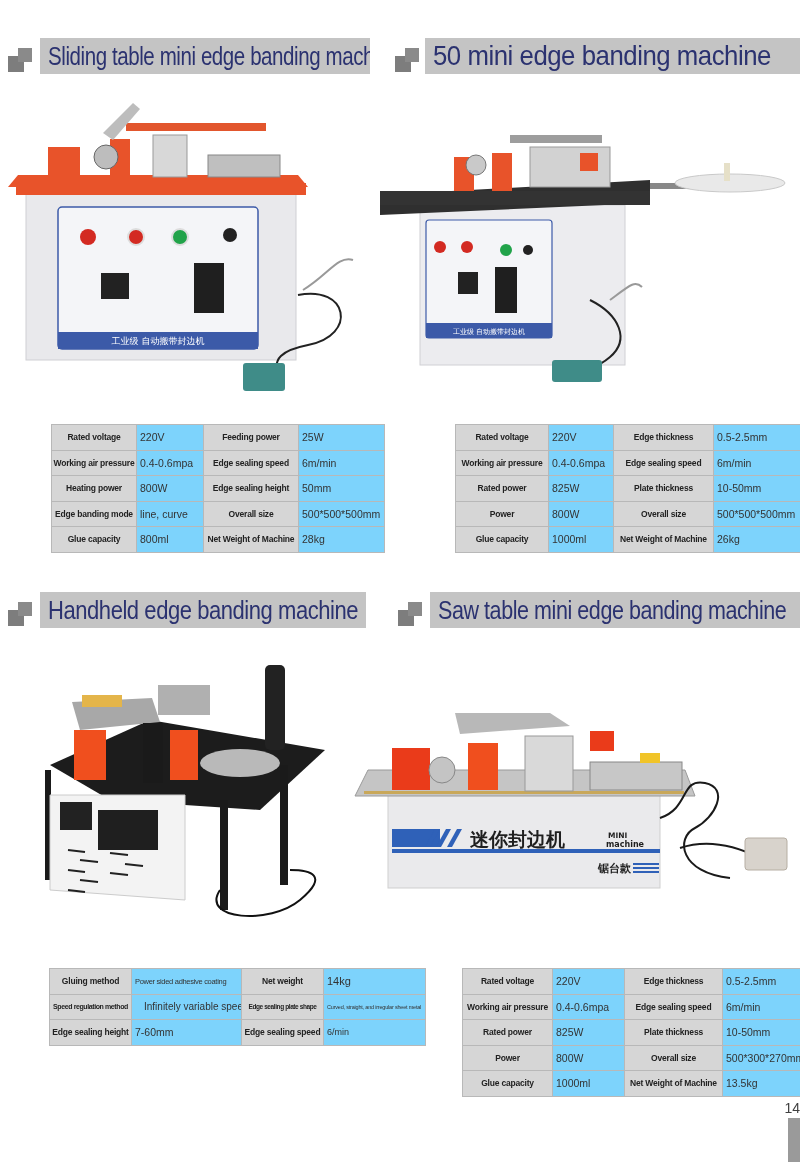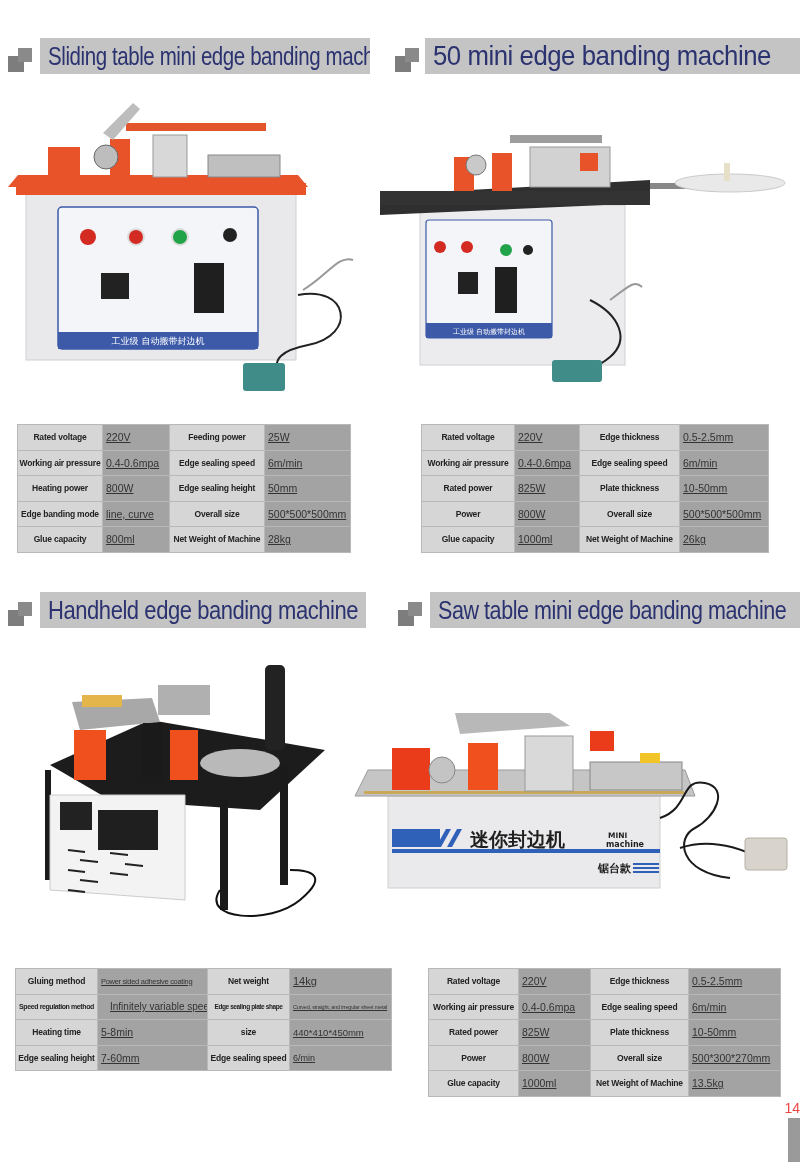"Rated voltage" table.spec { margin-left: none -> 34px }
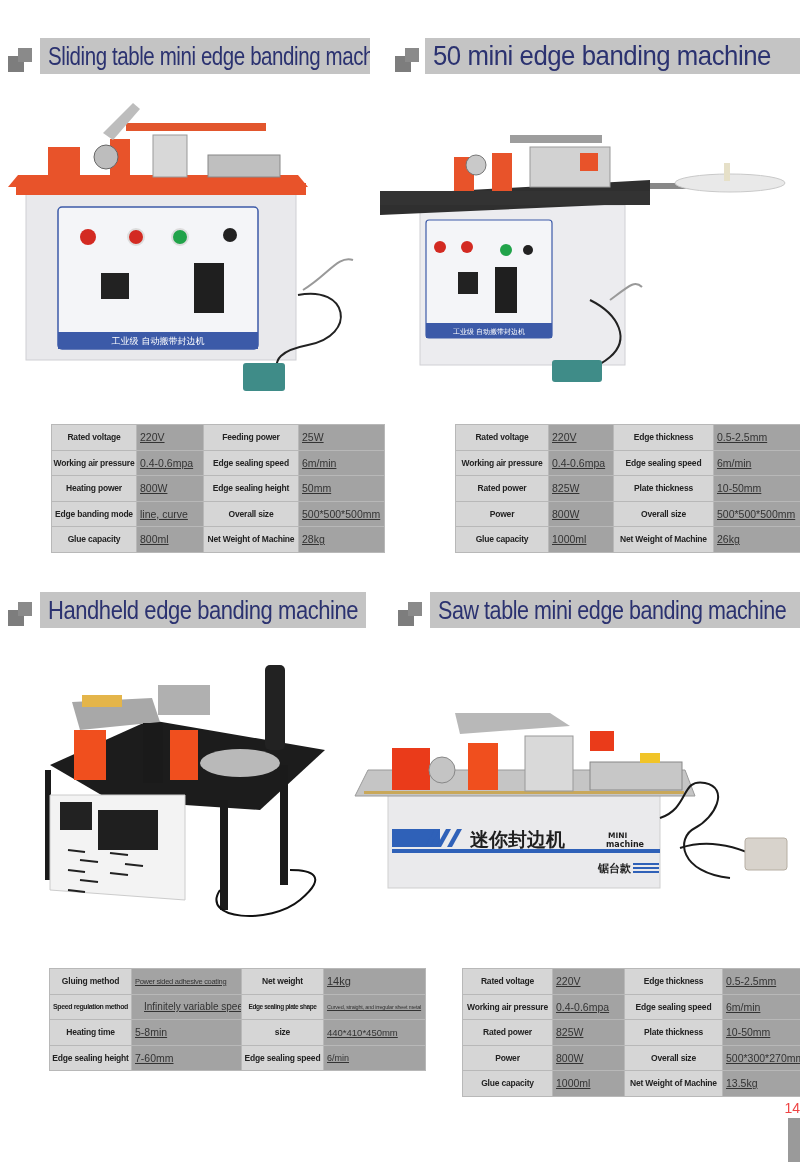"220V" table.spec td.v { background: #a3a3a3 -> #7dd3fc; text-decoration: underline -> none }
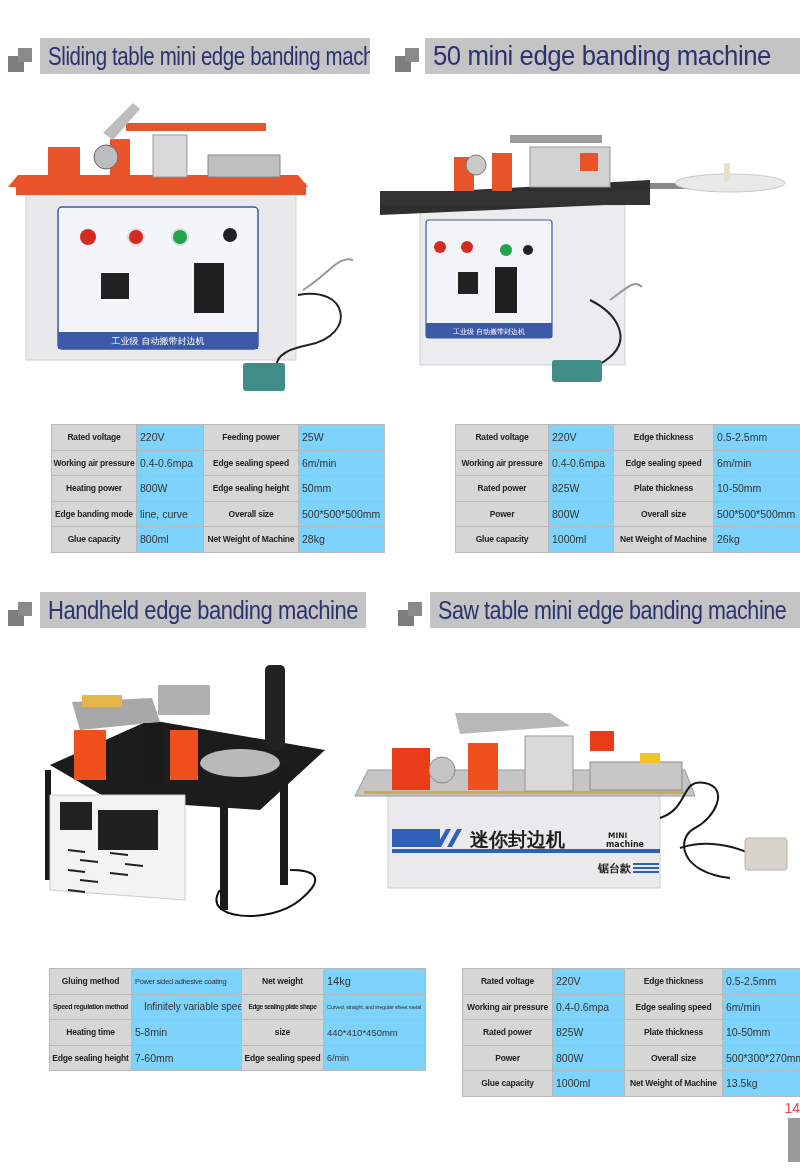"Heating time" tr { html: <tr> <td>Heating time</td> <td>5-8min</td> <td>size</td> <td>440*410*450mm</td> </tr> -> none }
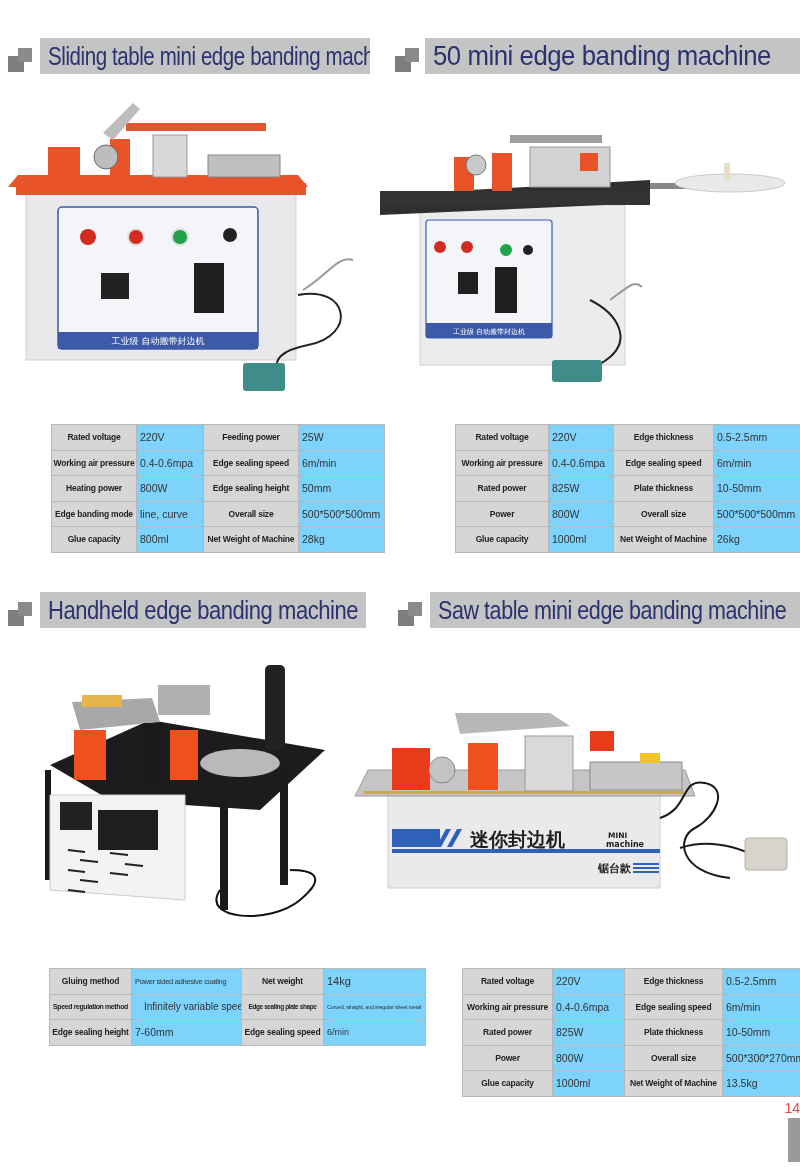"14" .page-num { color: #ef4444 -> #404040 }
